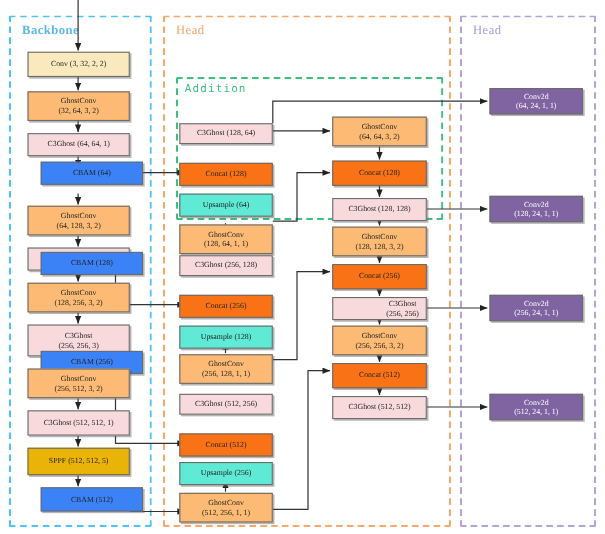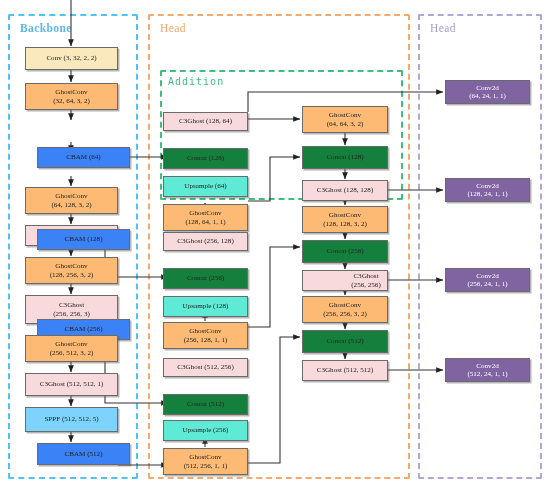"C3Ghost (64, 64, 1)" div.node { html: none -> <div> <span>C3Ghost (64, 64, 1)</span> </div> }
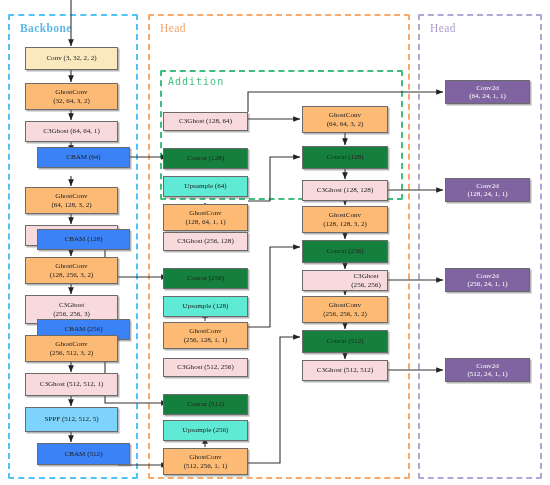"Concat (128)" .t-concat { background: #15803d -> #f97316 }
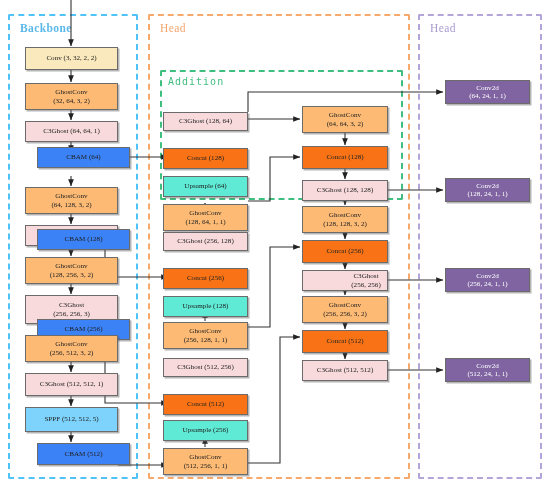"SPPF (512, 512, 5)" .t-sppf { background: #7dd3fc -> #eab308 }
